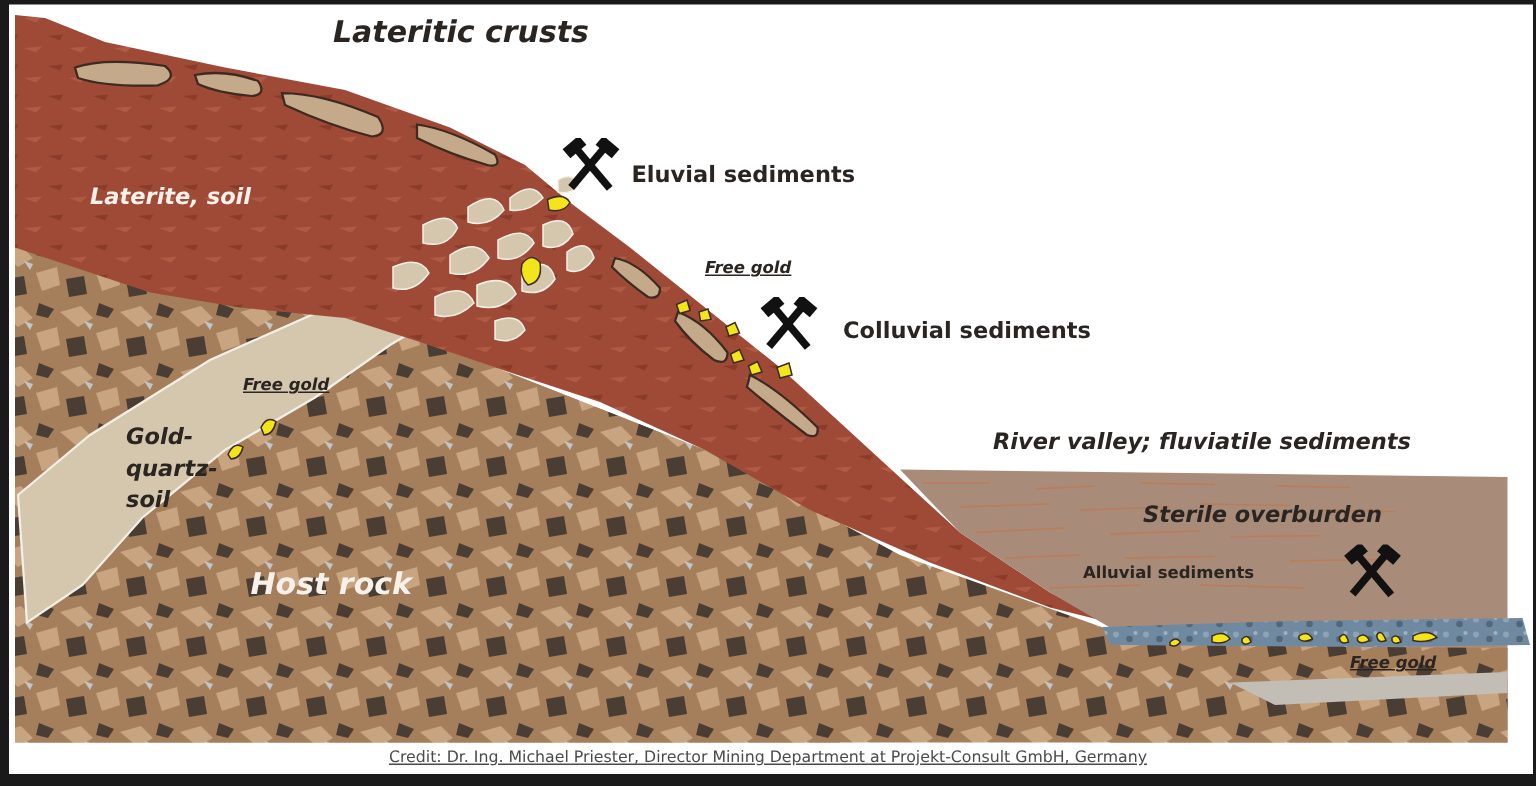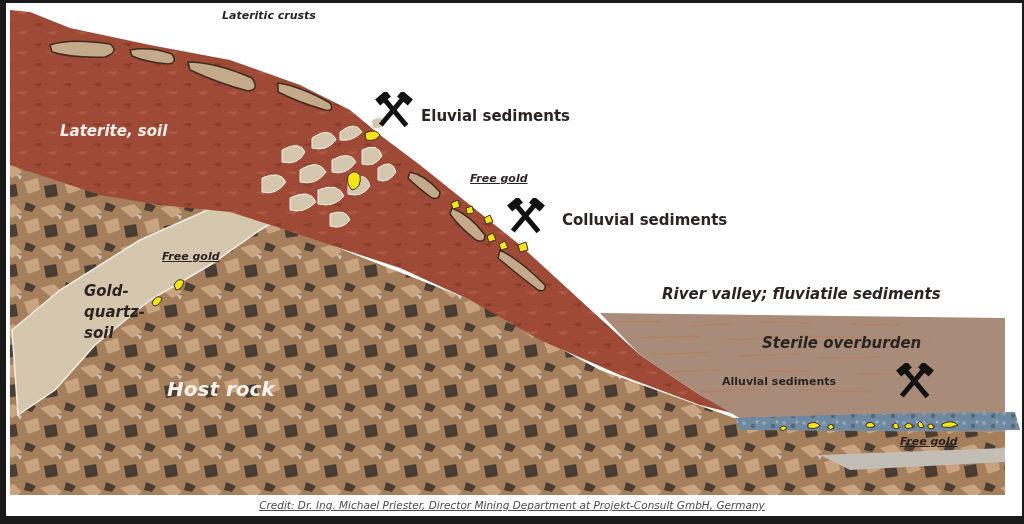"Lateritic crusts" div.lbl { font-size: 11px -> 20px }
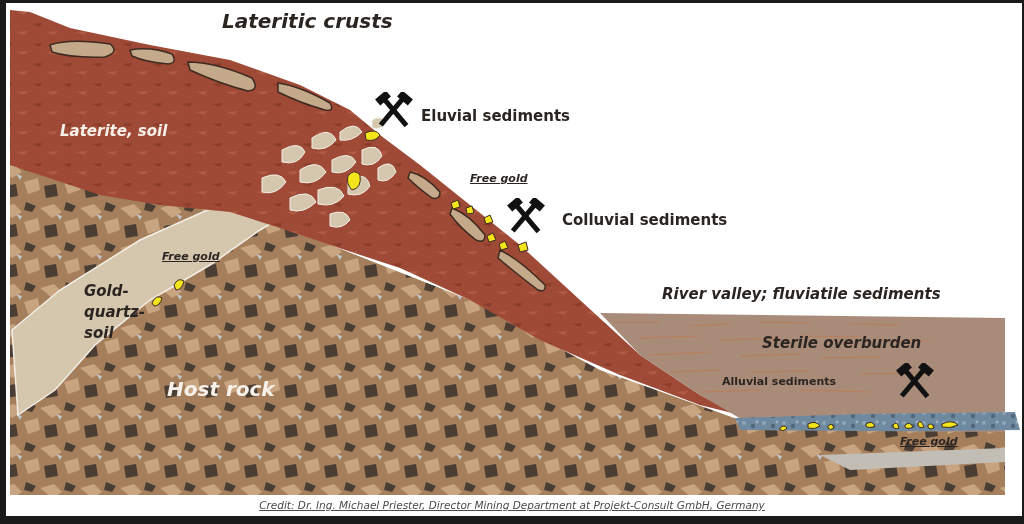"Credit: Dr. Ing. Michael Priester," .credit { font-style: italic -> none }
